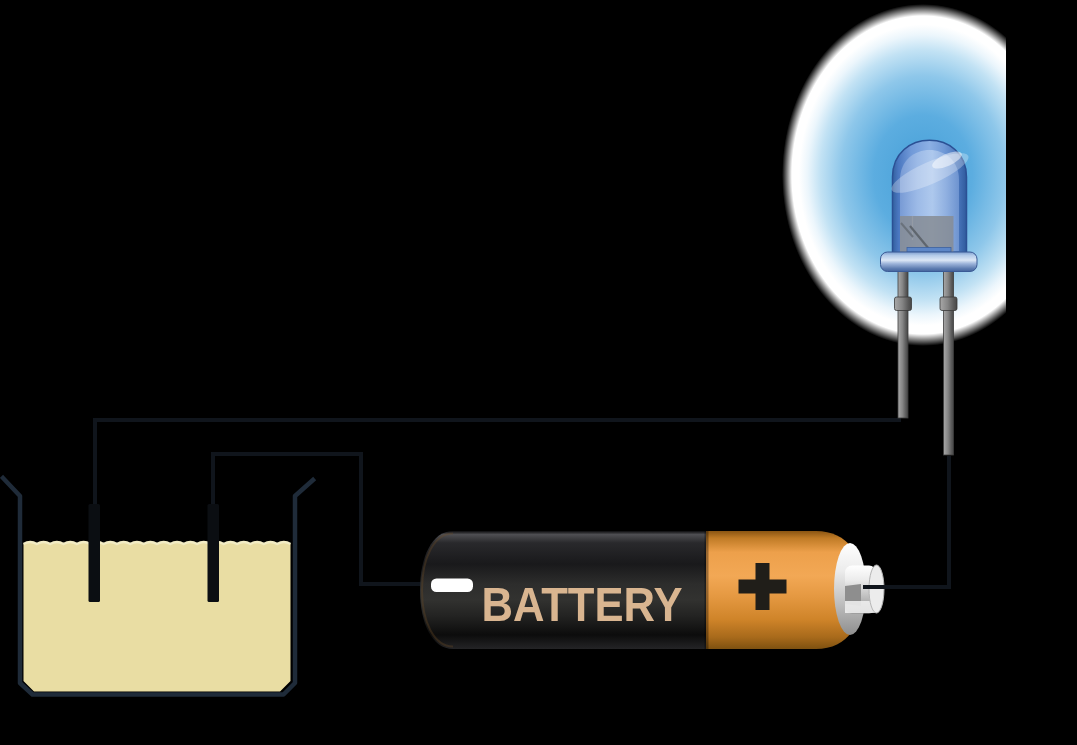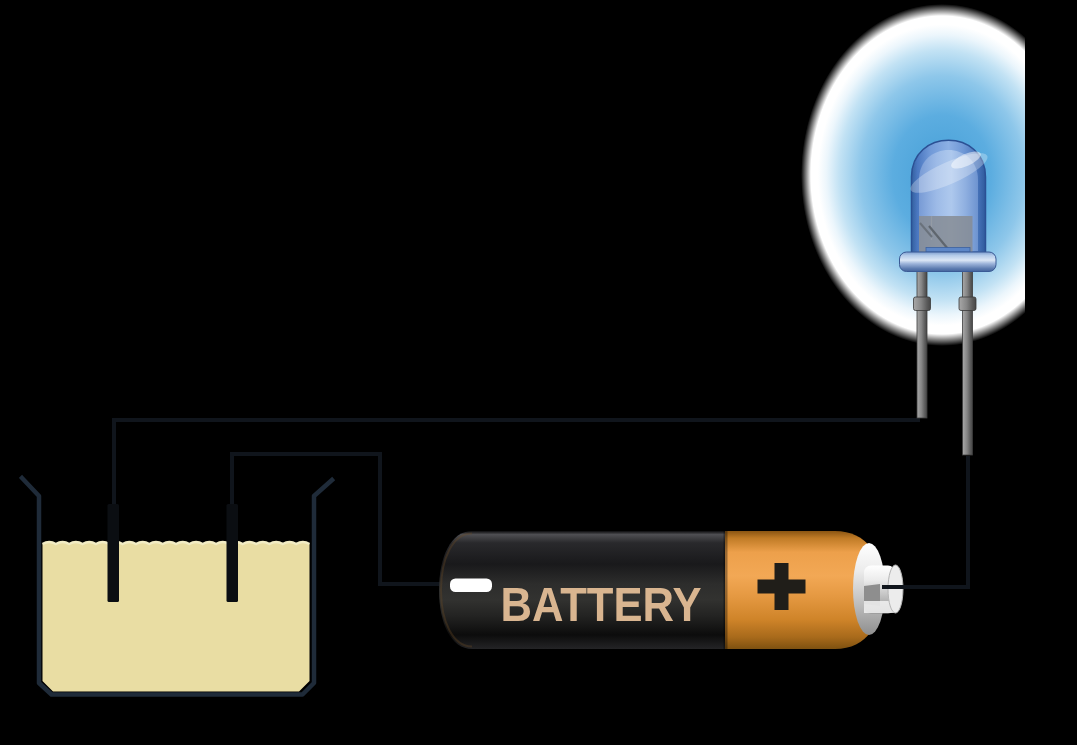"BATTERY" #stage { margin-left: 19px -> none }
